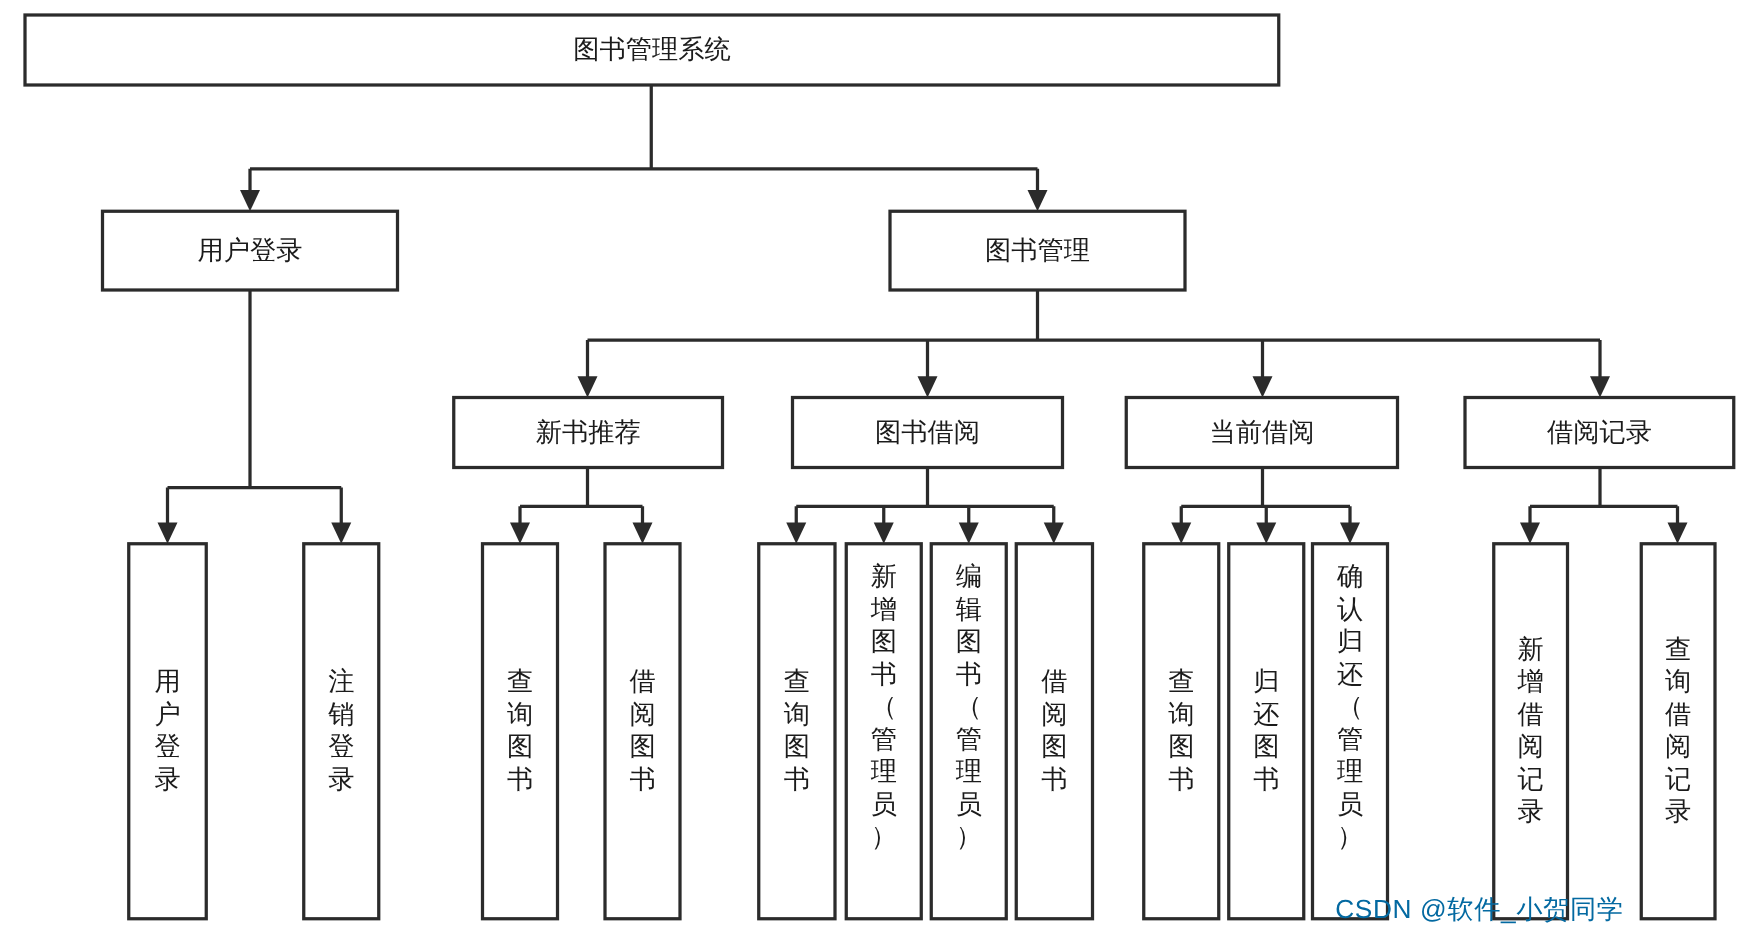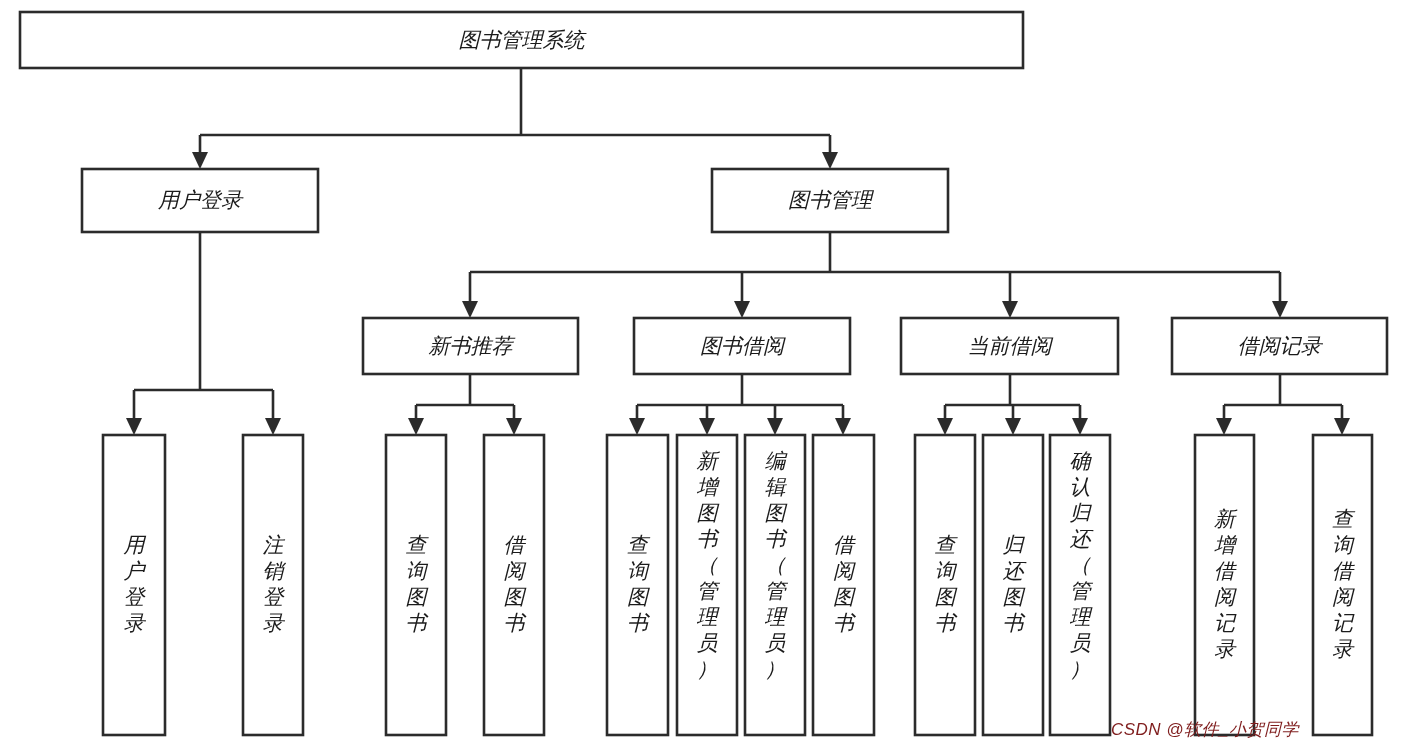"图书管理系统" #diagram-root { font-style: italic -> none }
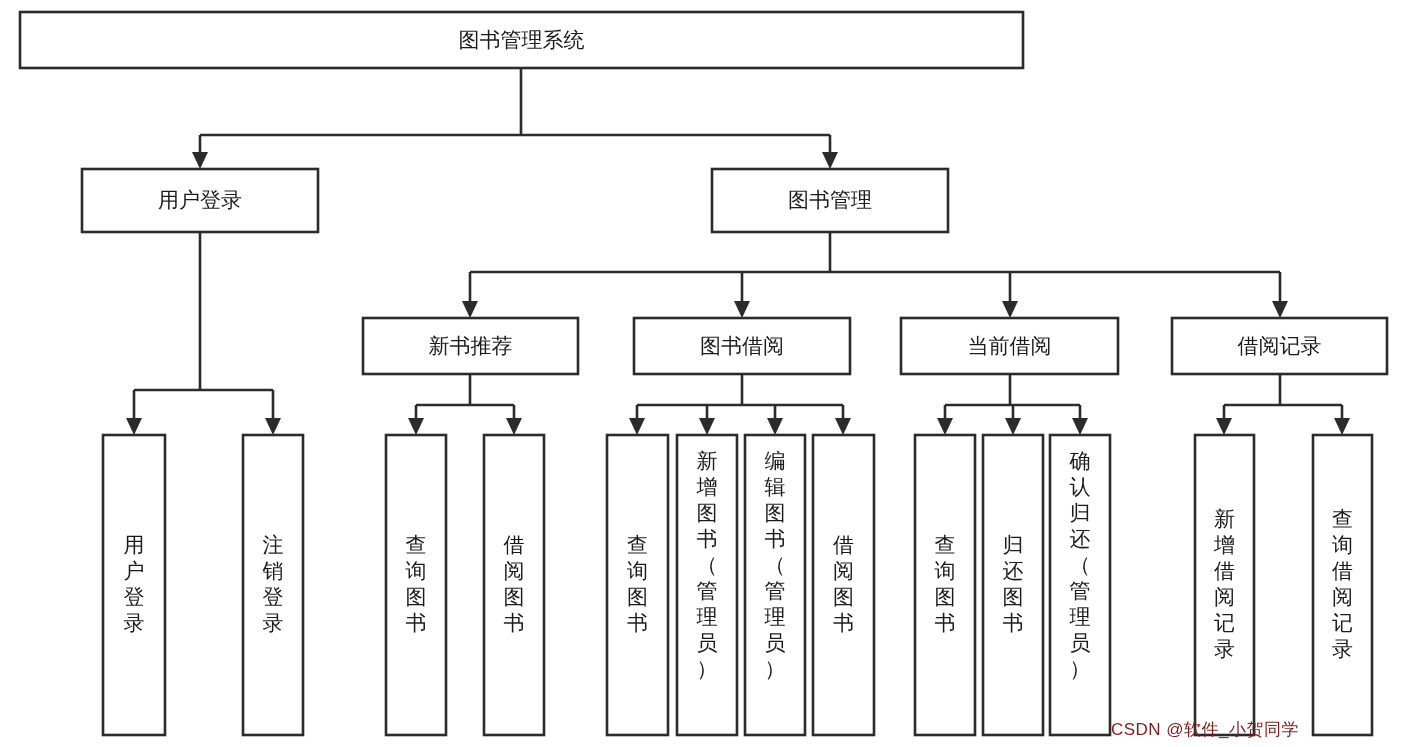"CSDN @软件_小贺同学" .watermark-text { color: #7f1d1d -> #0369a1; font-size: 17px -> 21px }
